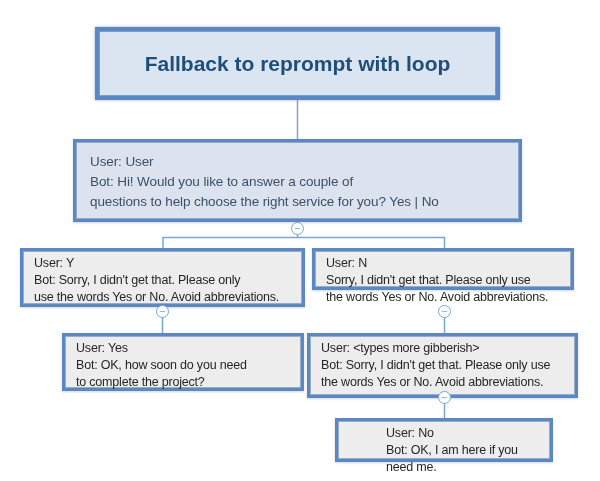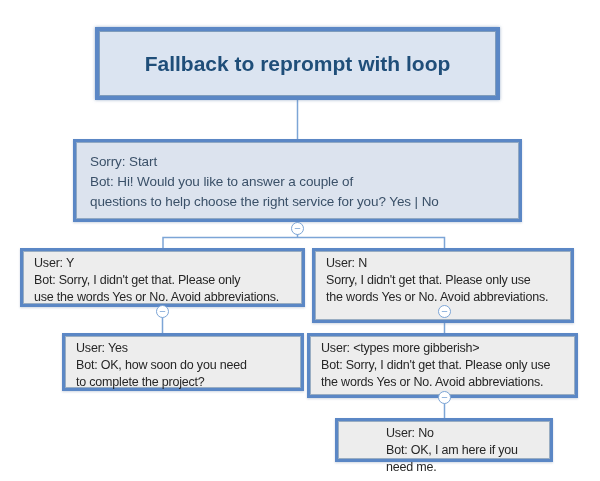"Sorry: Start" div.node { text: Sorry: Start -> User: User }
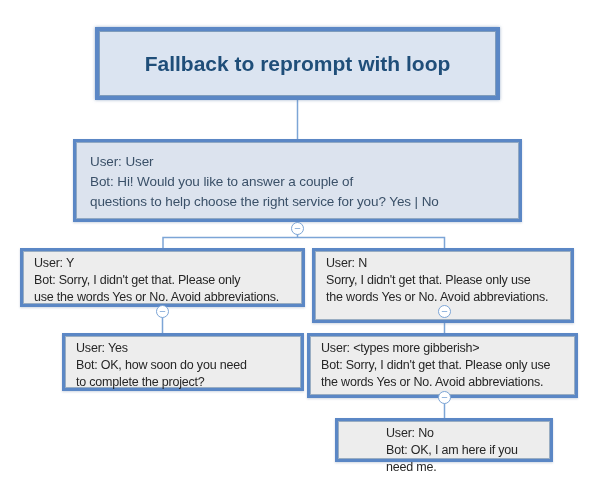"User: N" #branch-n { height: 75px -> 42px }
